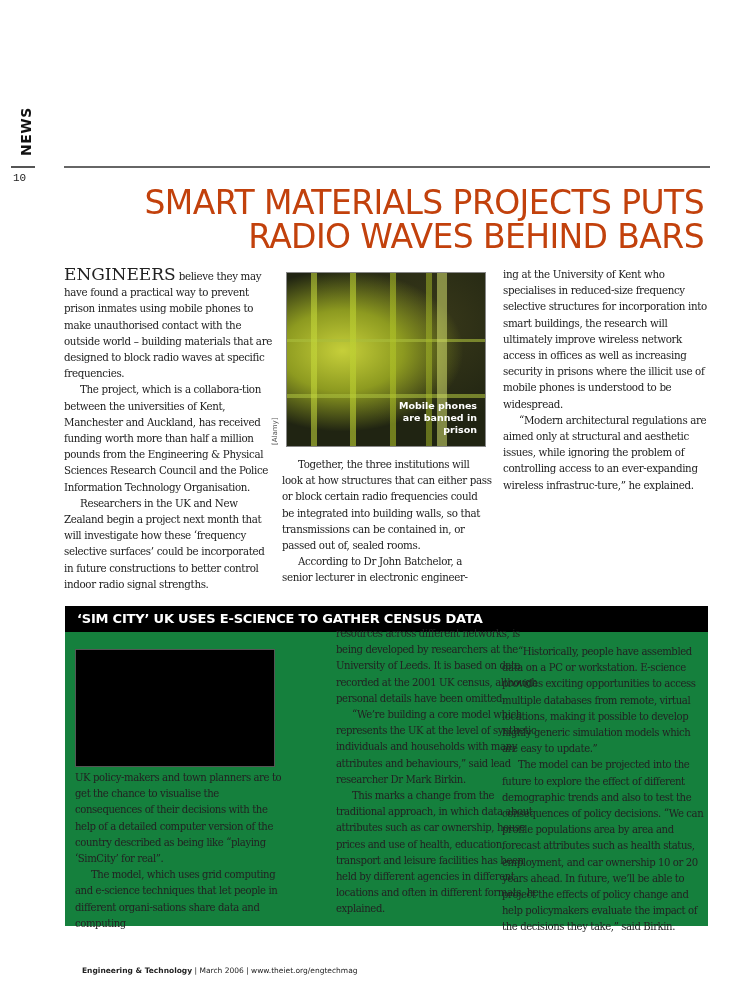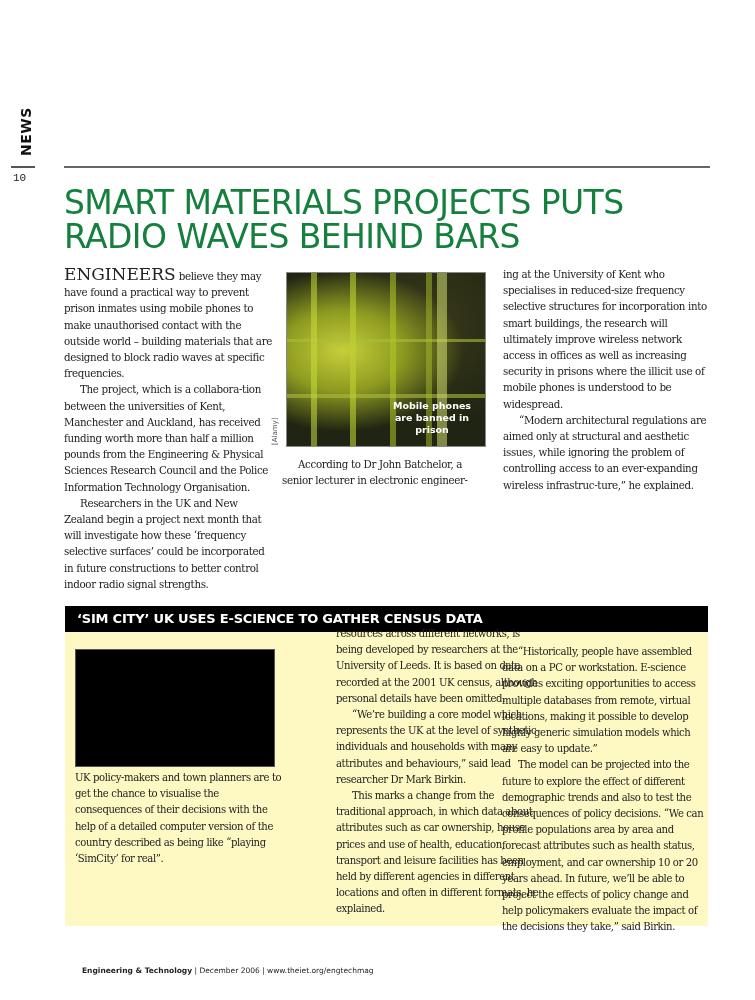"SMART MATERIALS PROJECTS PUTS" .headline { color: #15803d -> #c2410c; text-align: none -> right }
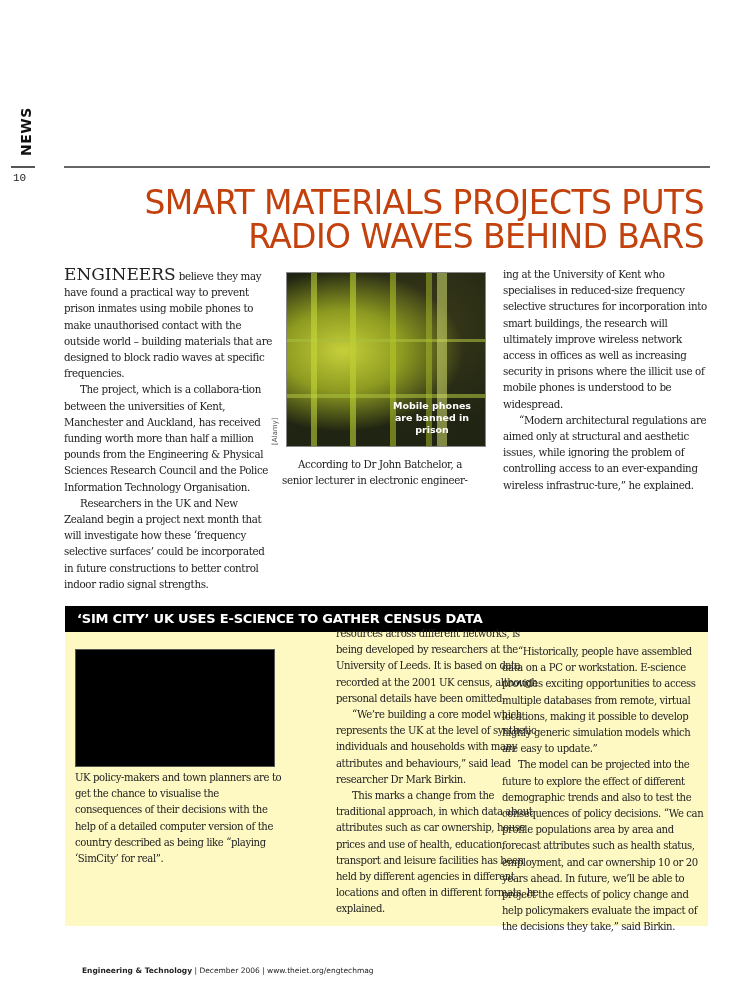"Mobile phones are banned in" .photo .caption { text-align: center -> right }
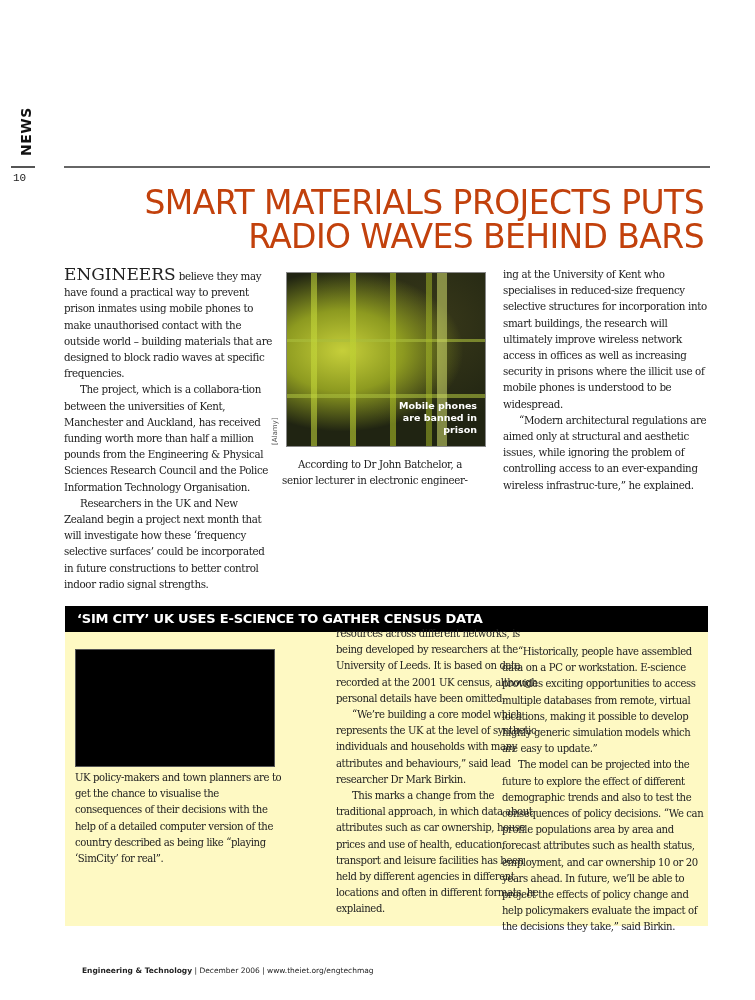"Together, the three institutions will" p.ind { html: none -> <p>Together, the three institutions will look at how structures that can either pass or block certain radio frequencies could be integrated into building walls, so that transmissions can be contained in, or passed out of, sealed rooms.</p> }
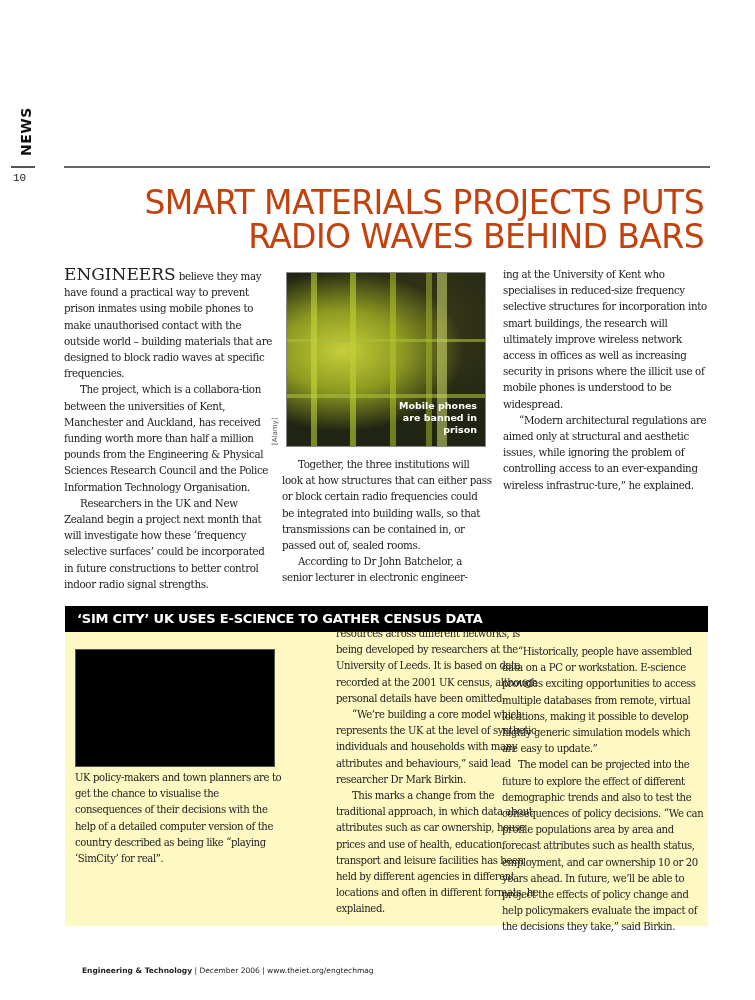"‘SIM CITY’ UK USES E-SCIENCE" .box { background: #fef9c3 -> #15803d }
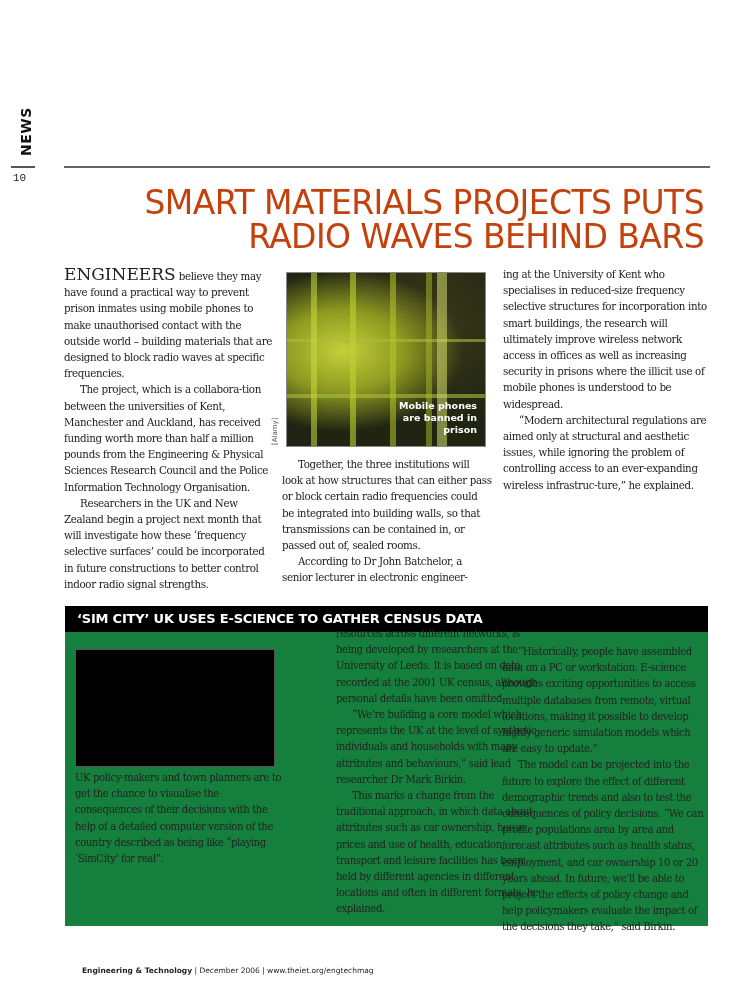"The model, which uses grid" p.ind { html: none -> <p>The model, which uses grid computing and e-science techniques that let people in different organi-sations share data and computing</p> }
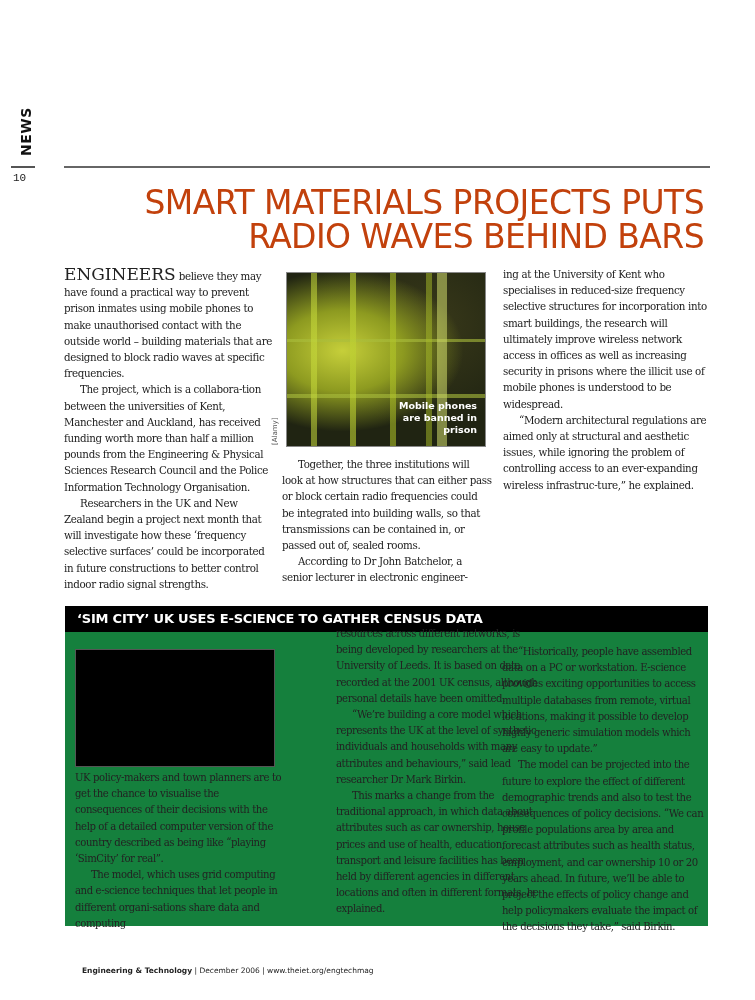"| December 2006 |" span { text: December -> March }
